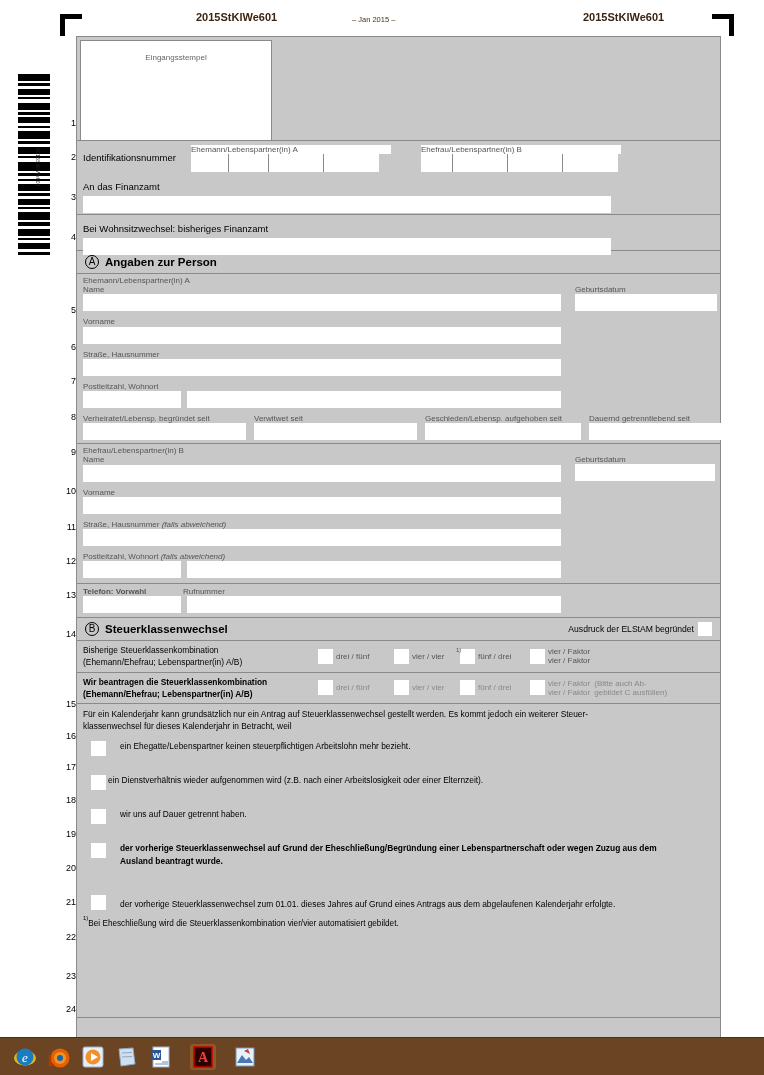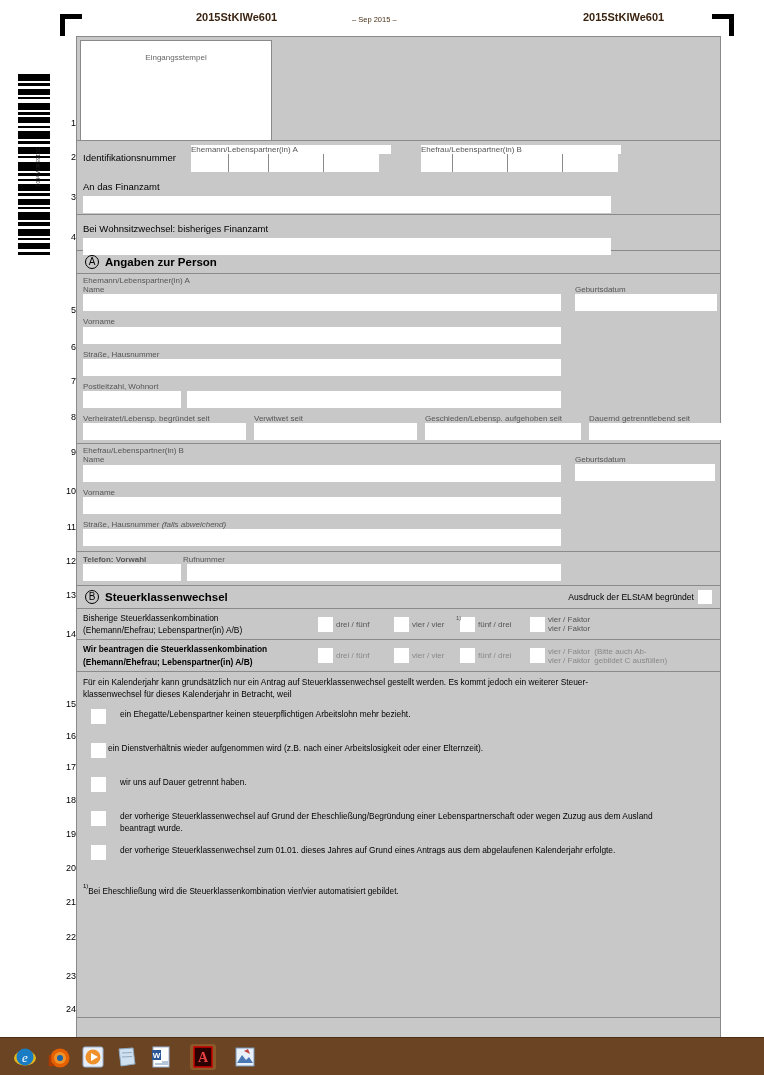"– Sep 2015 –" div.page-foot-center { text: Sep -> Jan }
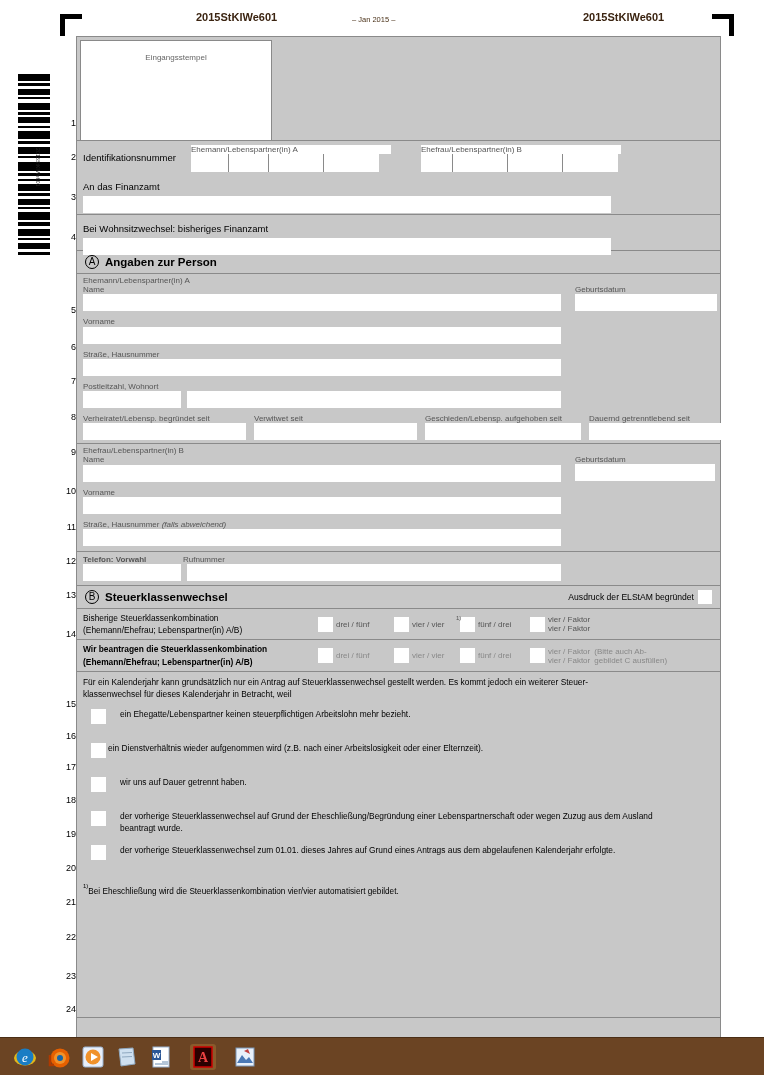"Postleitzahl, Wohnort (falls abweichend)" div { html: none -> <div> <span> <span>Postleitzahl, Wohnort</span> <i>(falls abweichend)</i> </span> <div> <span></span> <span></span> </div> </div> }
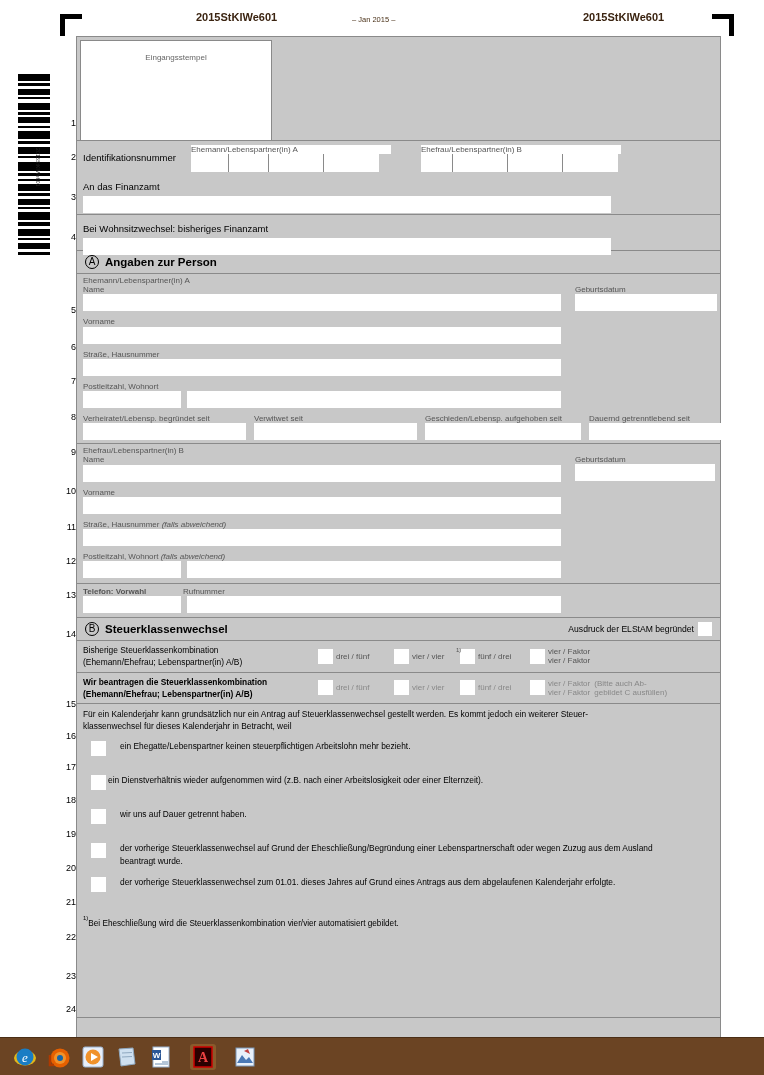"der vorherige Steuerklassenwechsel auf" div { font-weight: none -> bold }
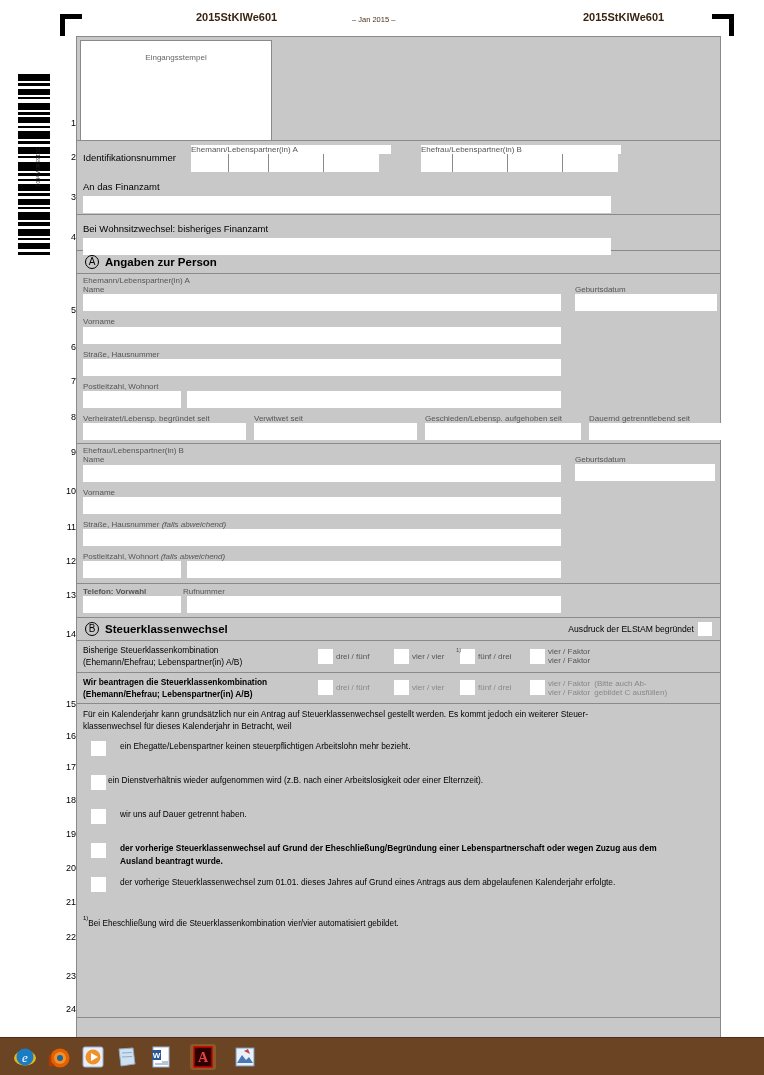"der vorherige Steuerklassenwechsel zum" div { align-items: flex-start -> flex-end }
